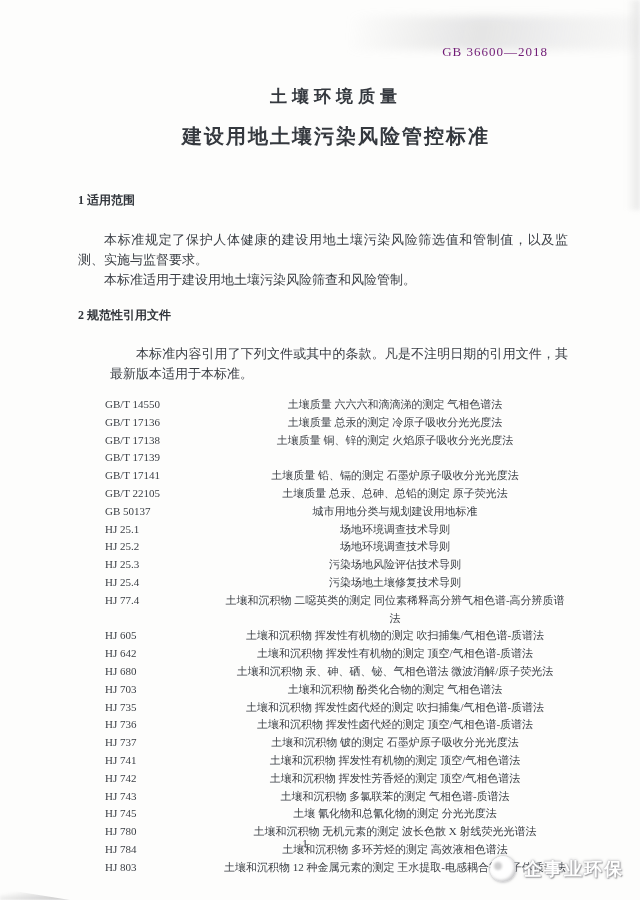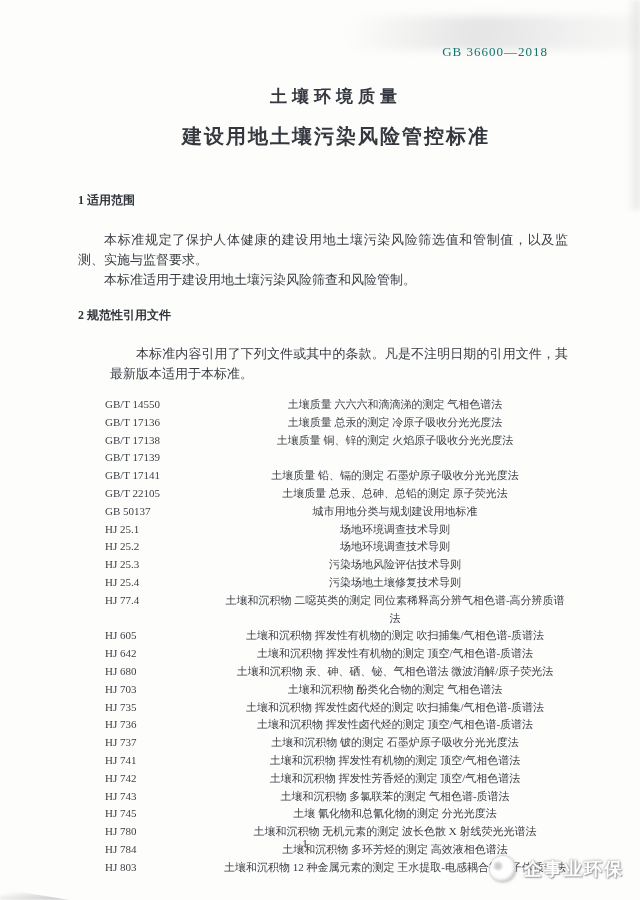"GB 36600—2018" .doc-code { color: #0f766e -> #701a75 }
